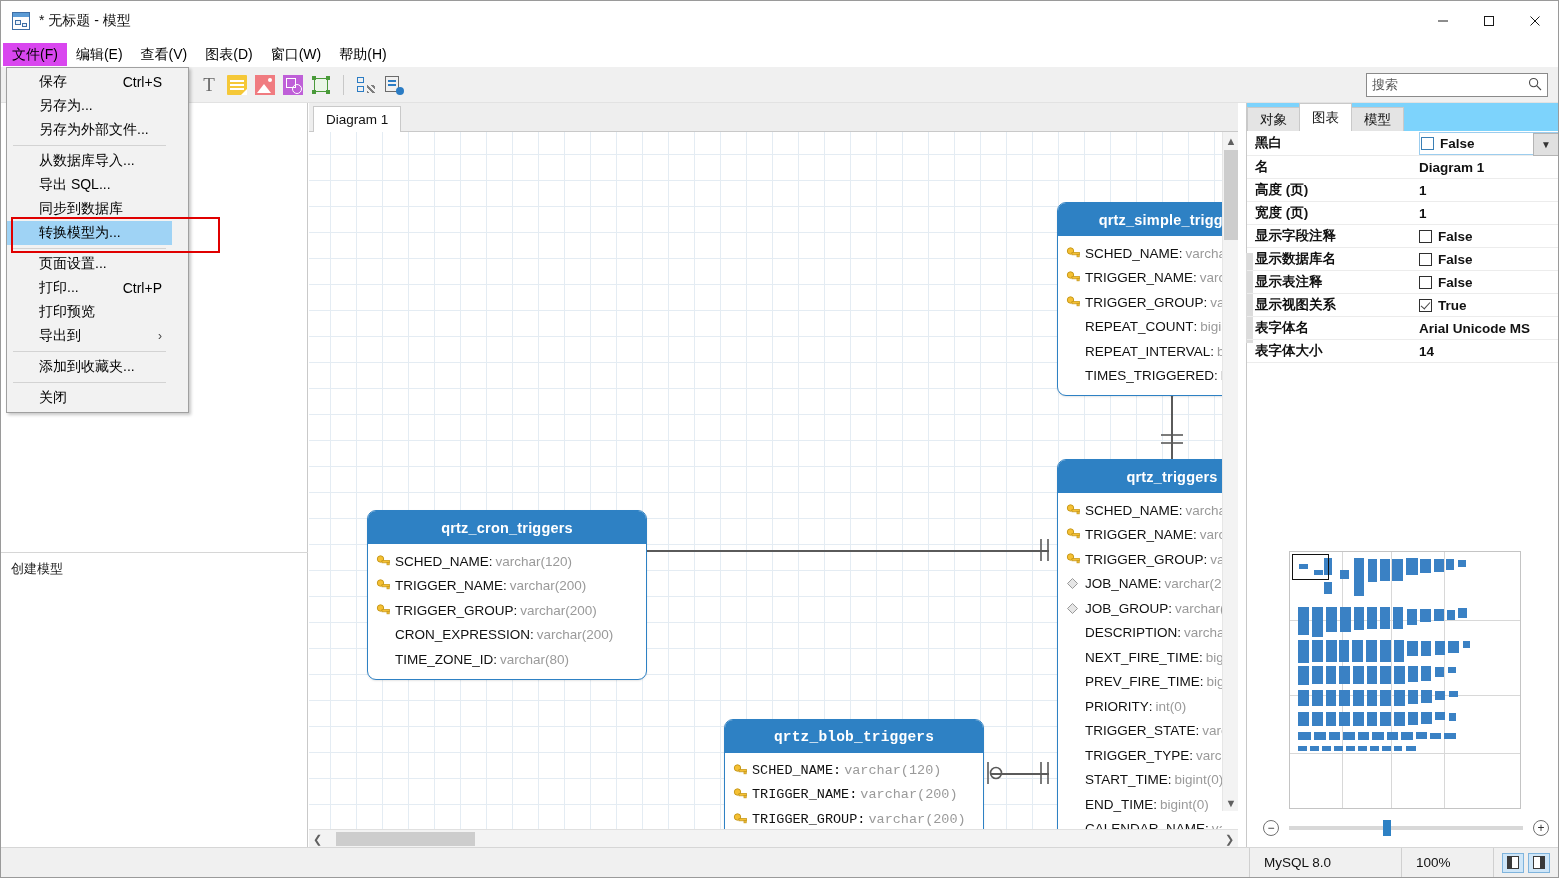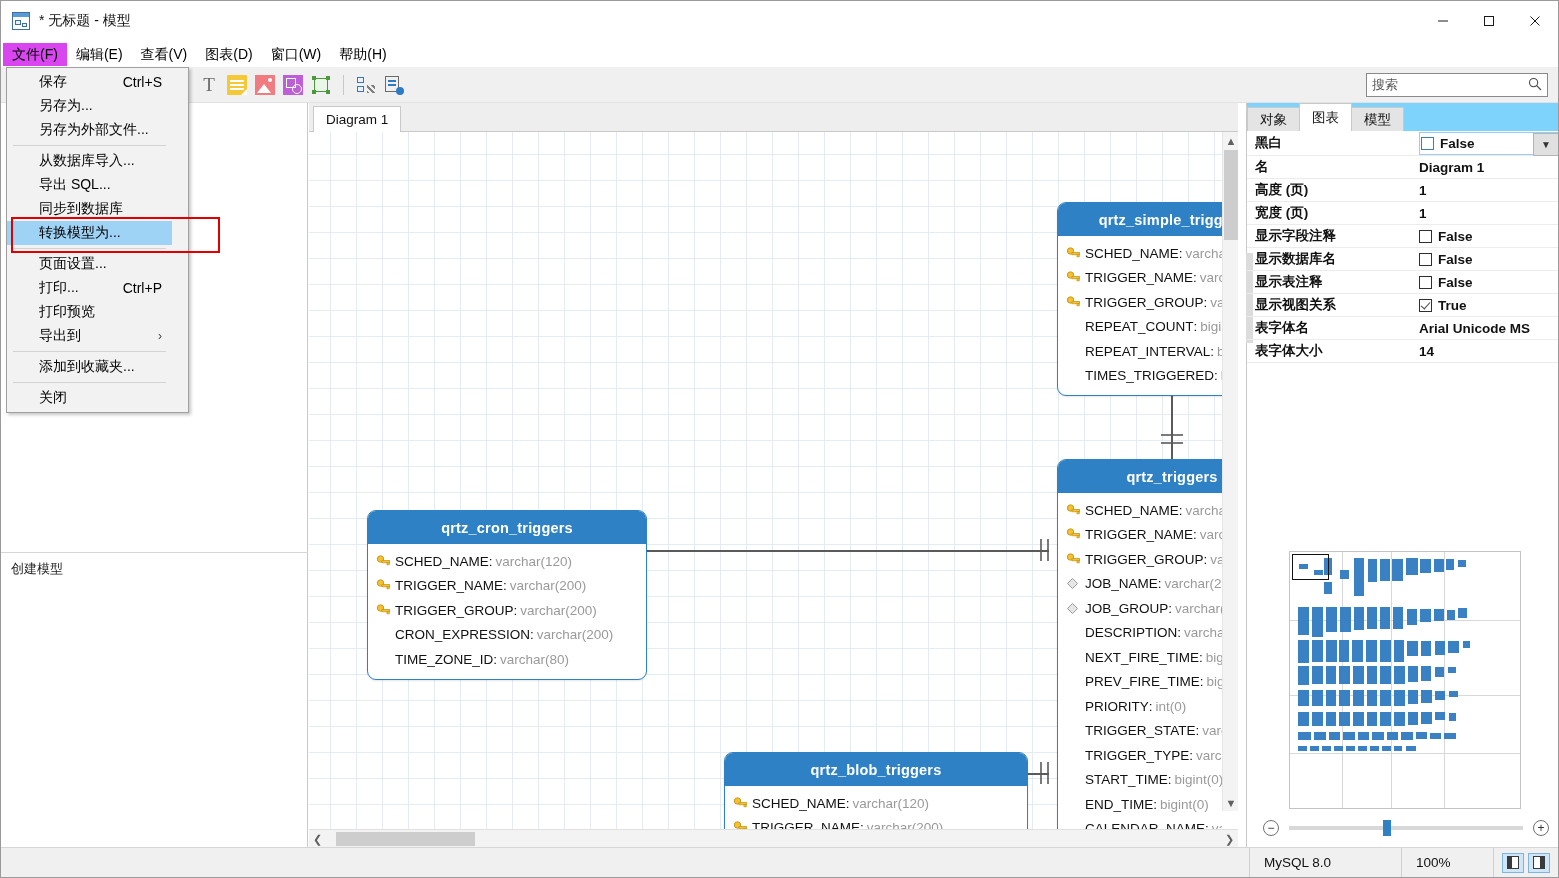"qrtz_blob_triggers" div.entity { font-family: none -> Liberation Mono, monospace; top: 620px -> 587px; width: 304px -> 260px }
